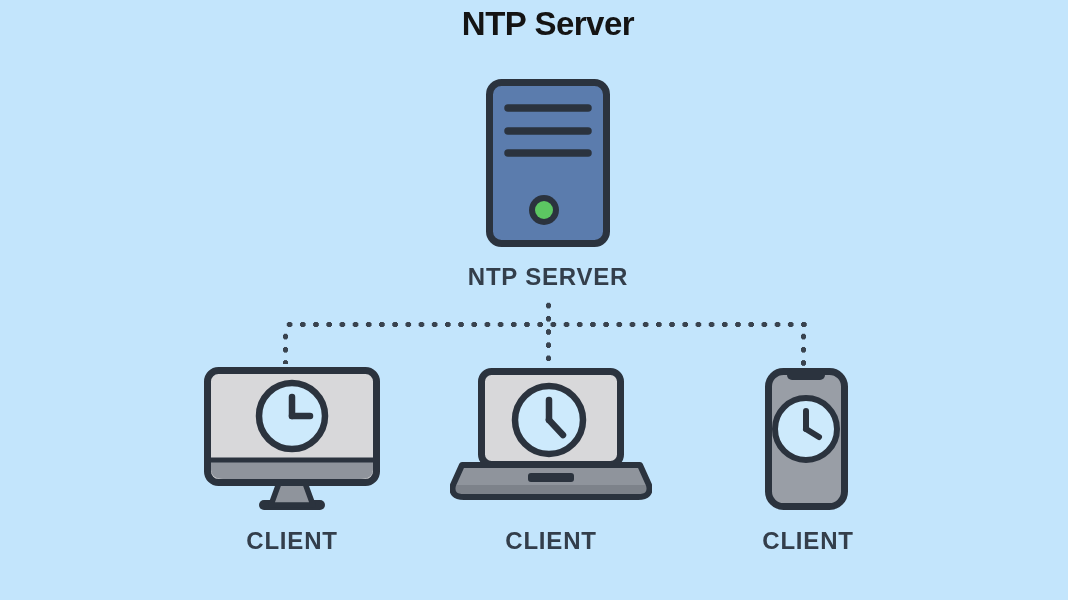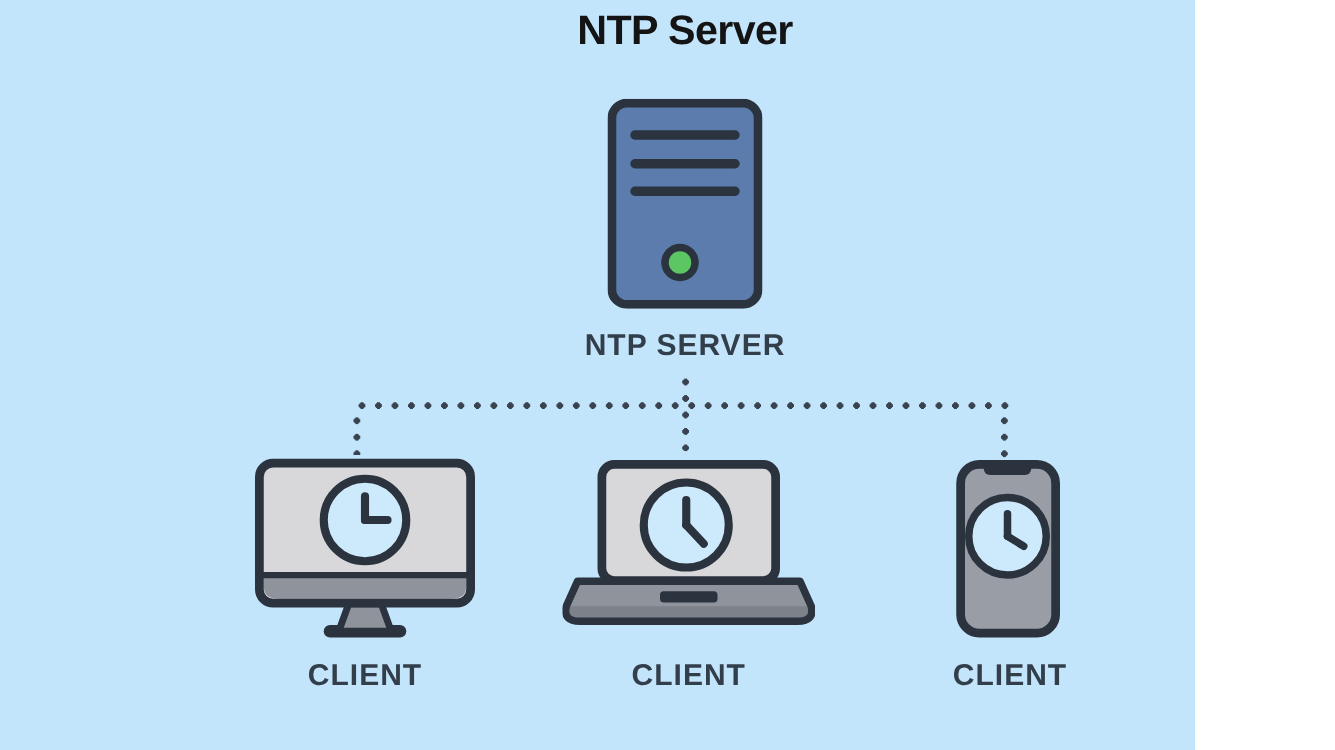"NTP Server" .canvas { width: 956px -> 1068px }
